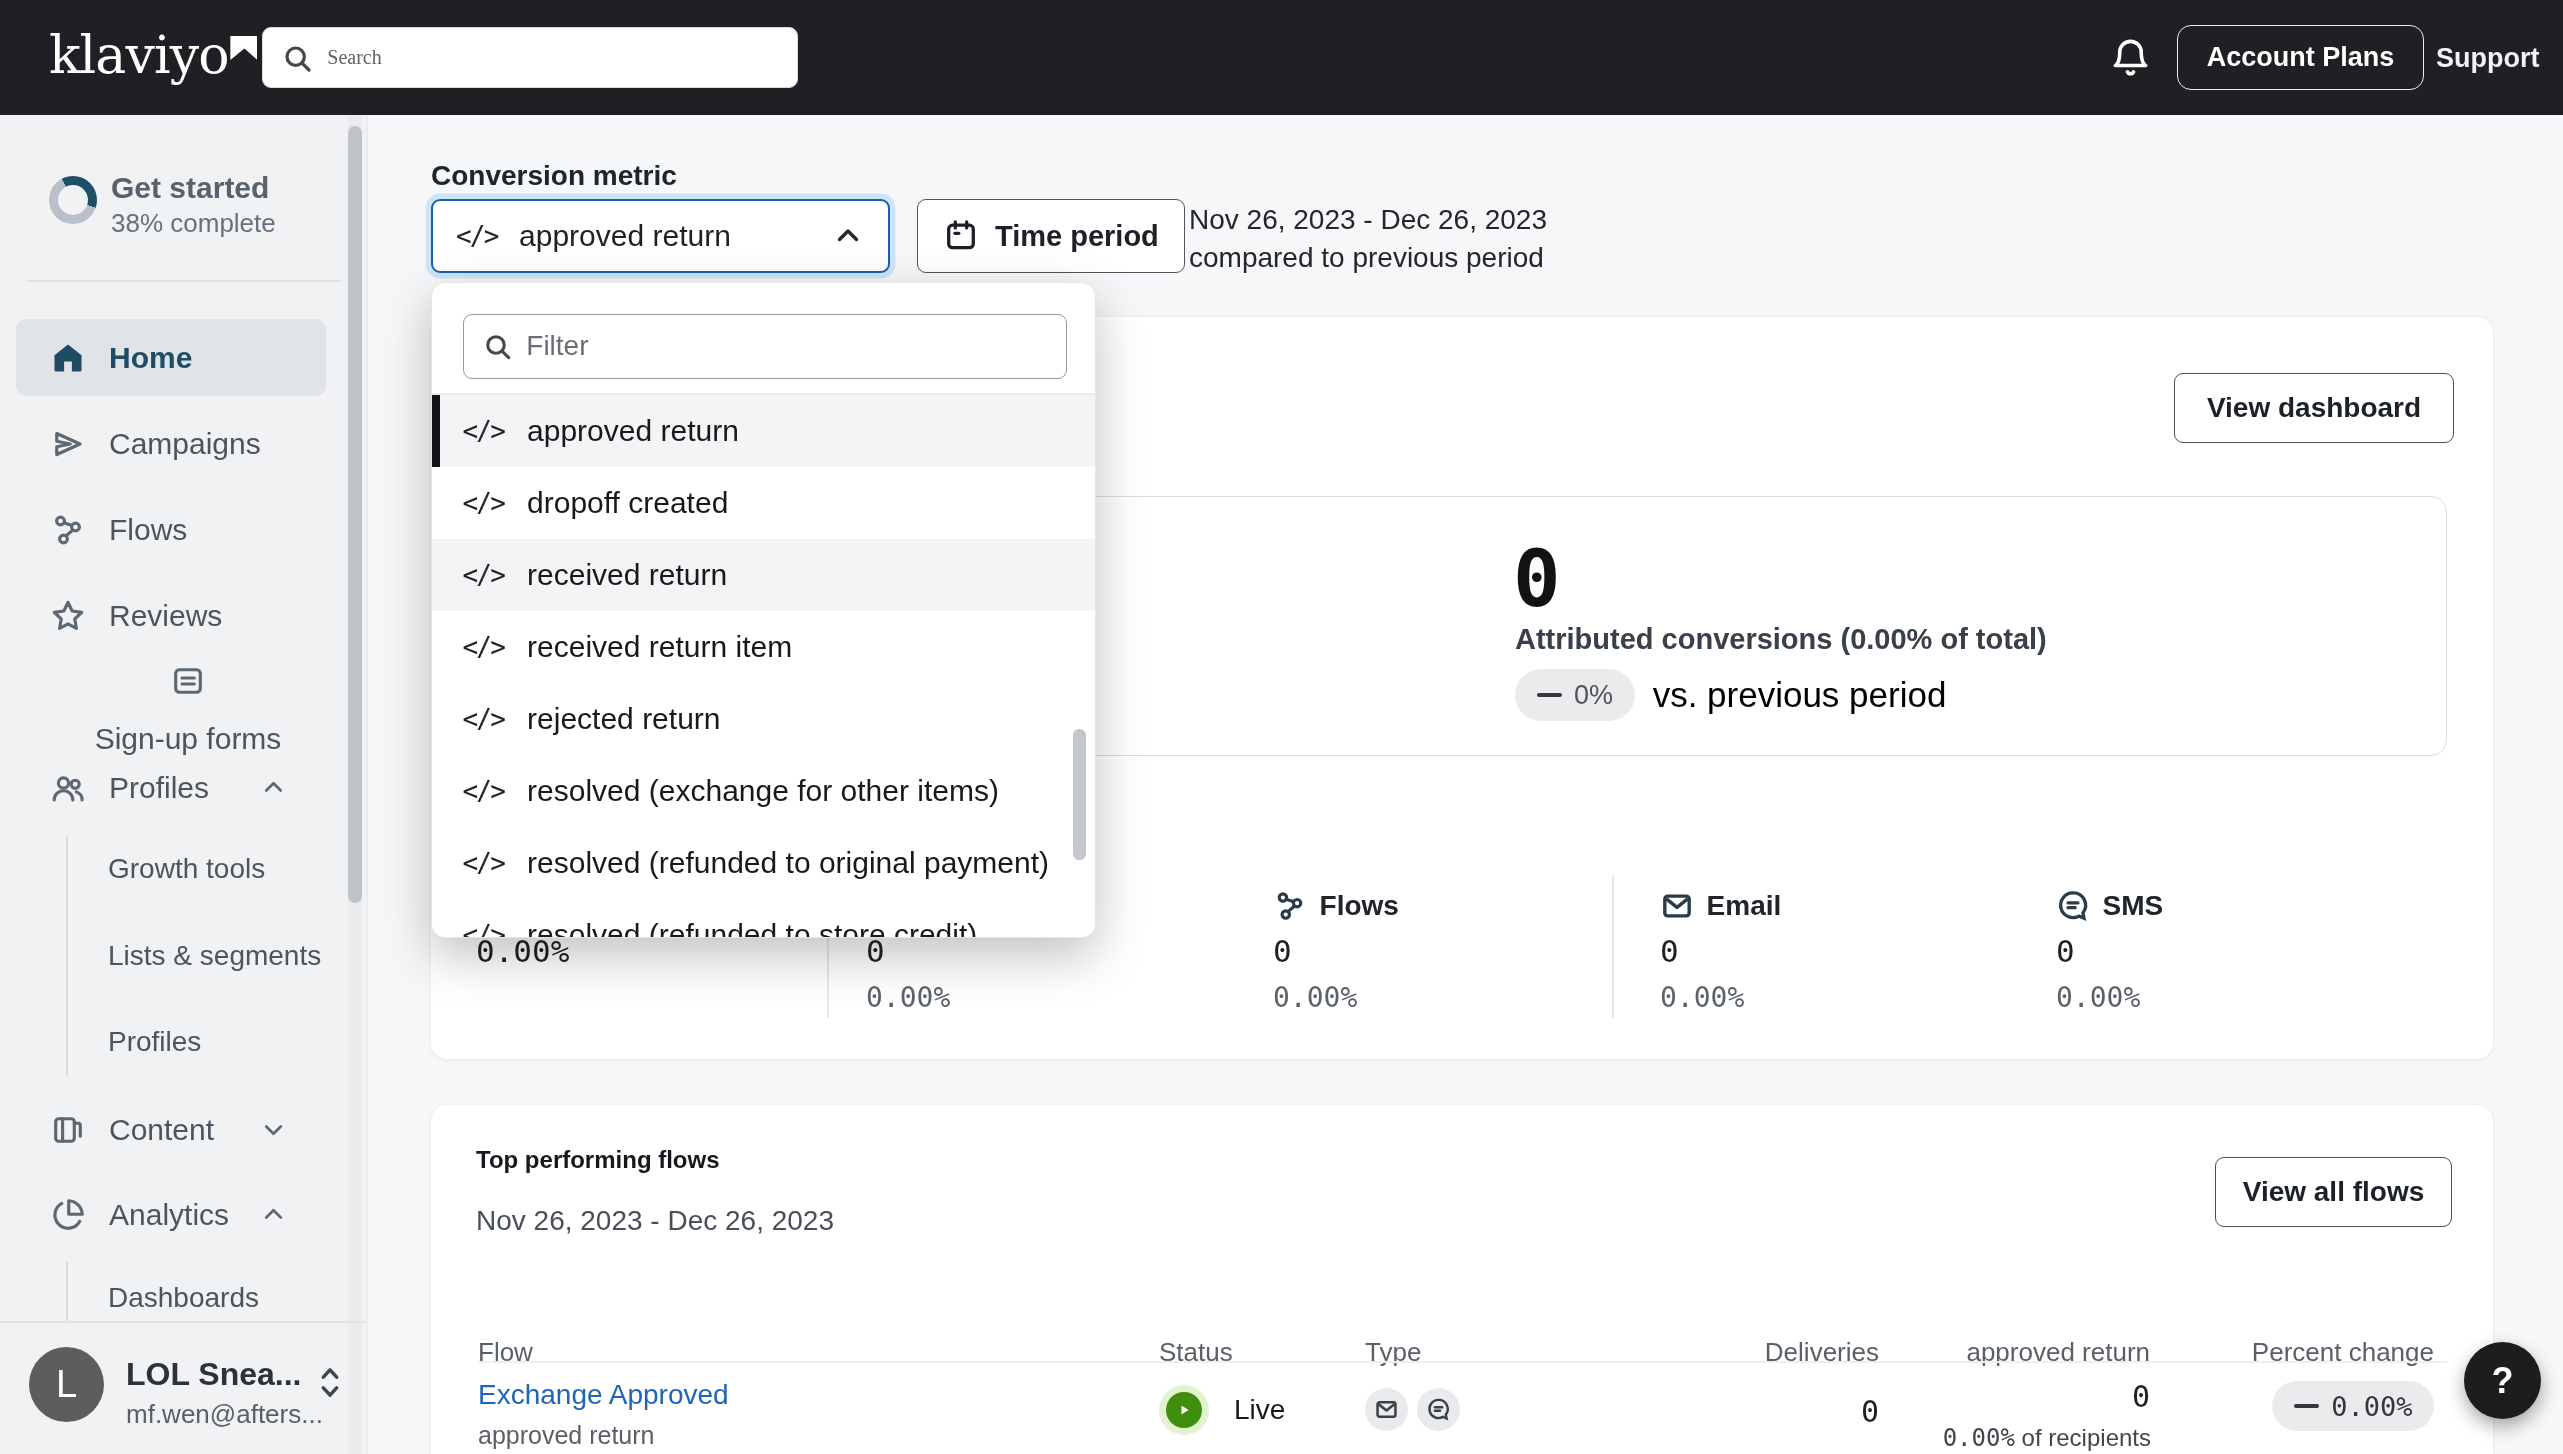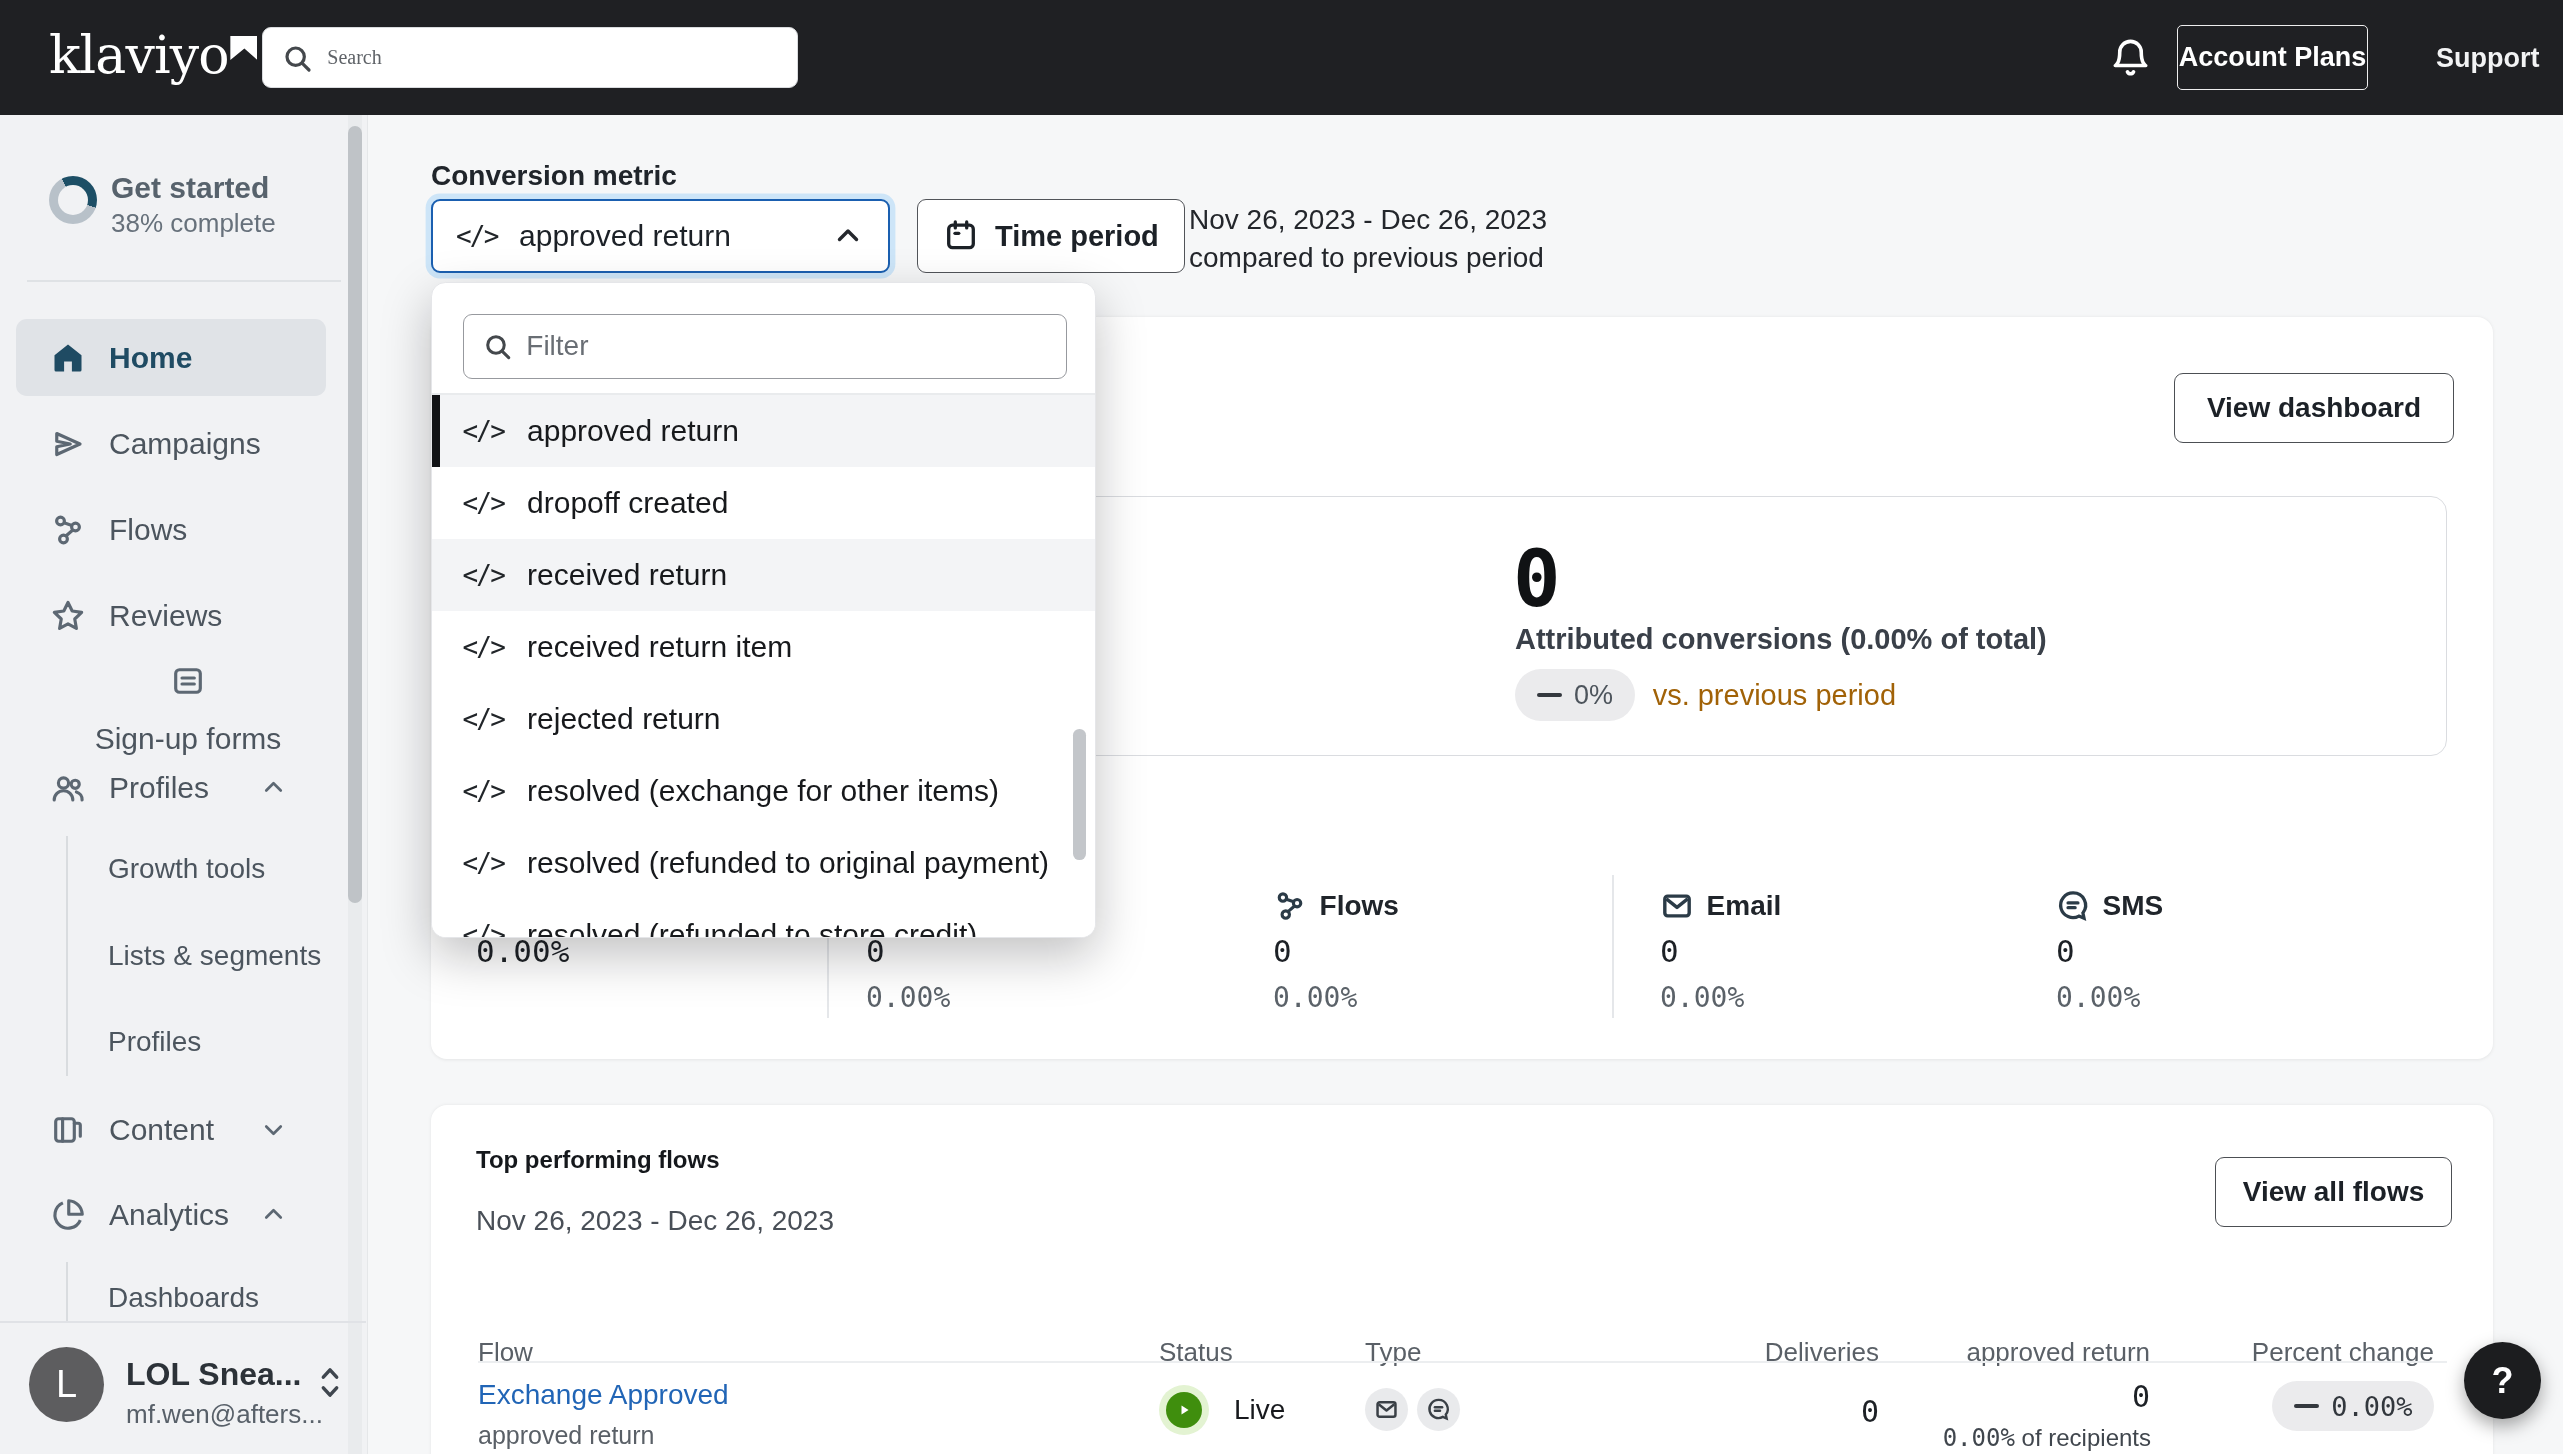"Account Plans" #account-plans-btn { border-radius: 5px -> 14px; width: 191px -> 247px }
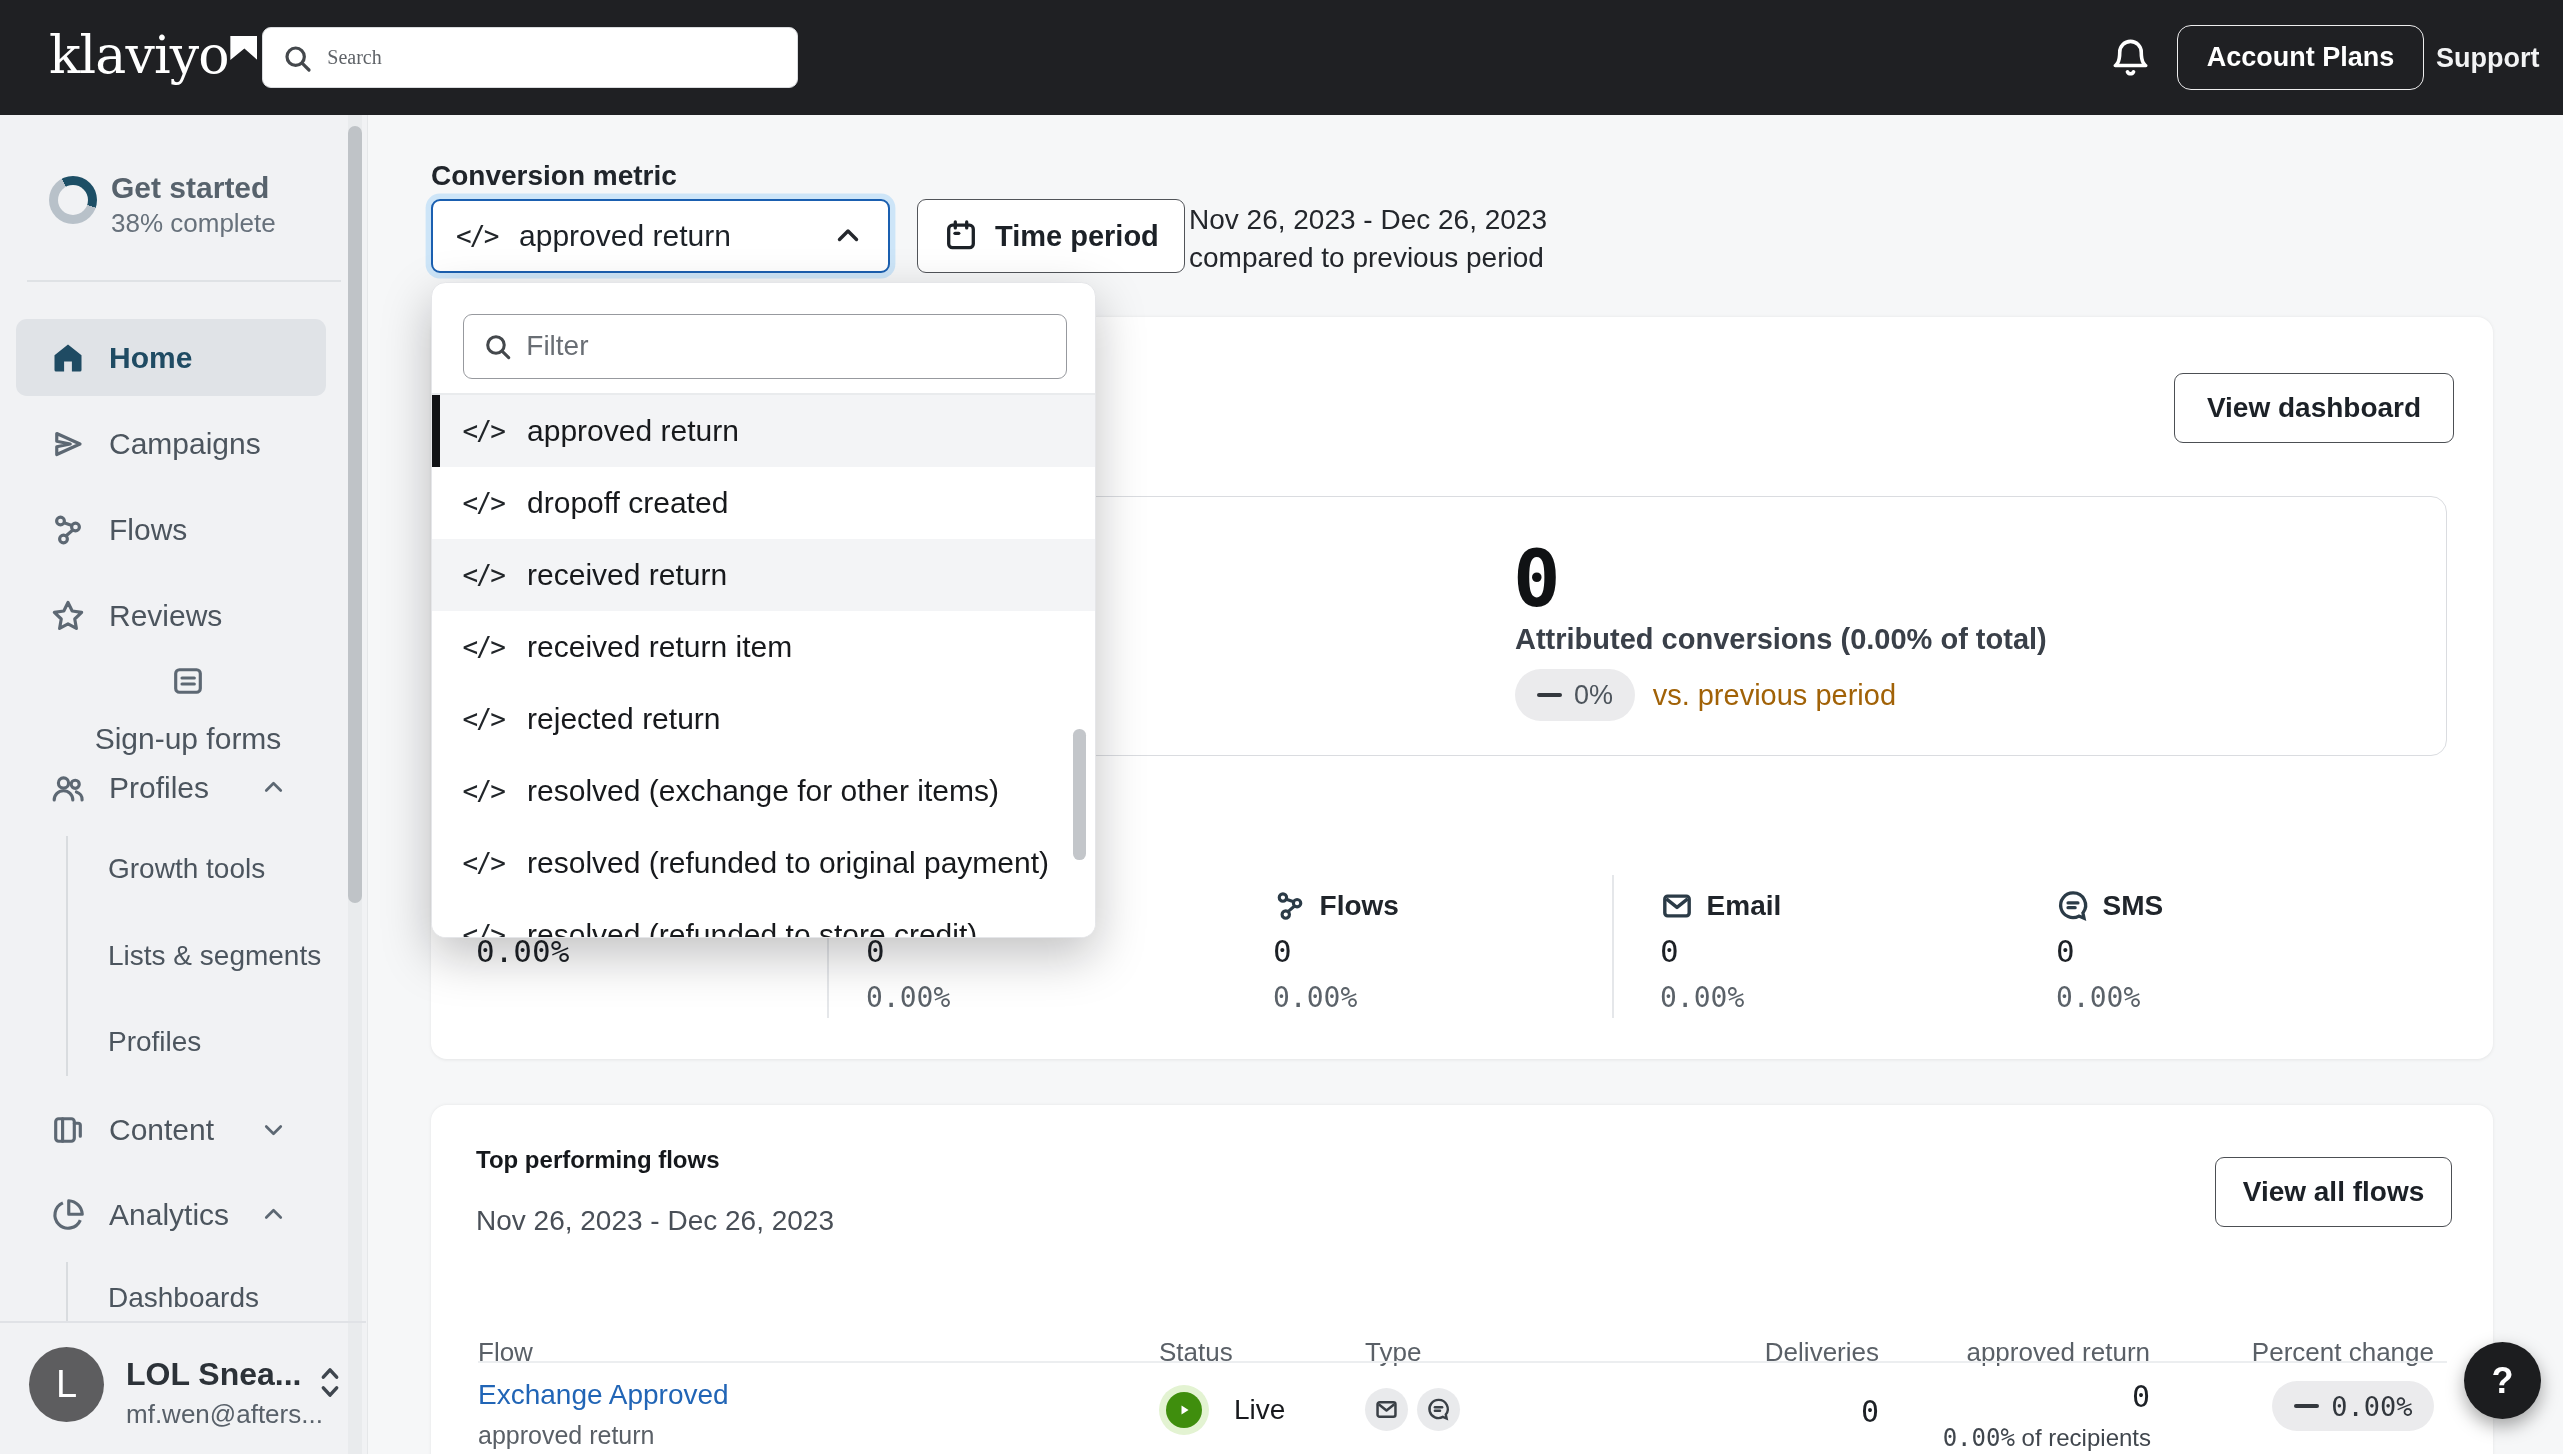"vs. previous period" #attr-suffix { color: #a16207 -> #000000; font-size: 29px -> 35px }
